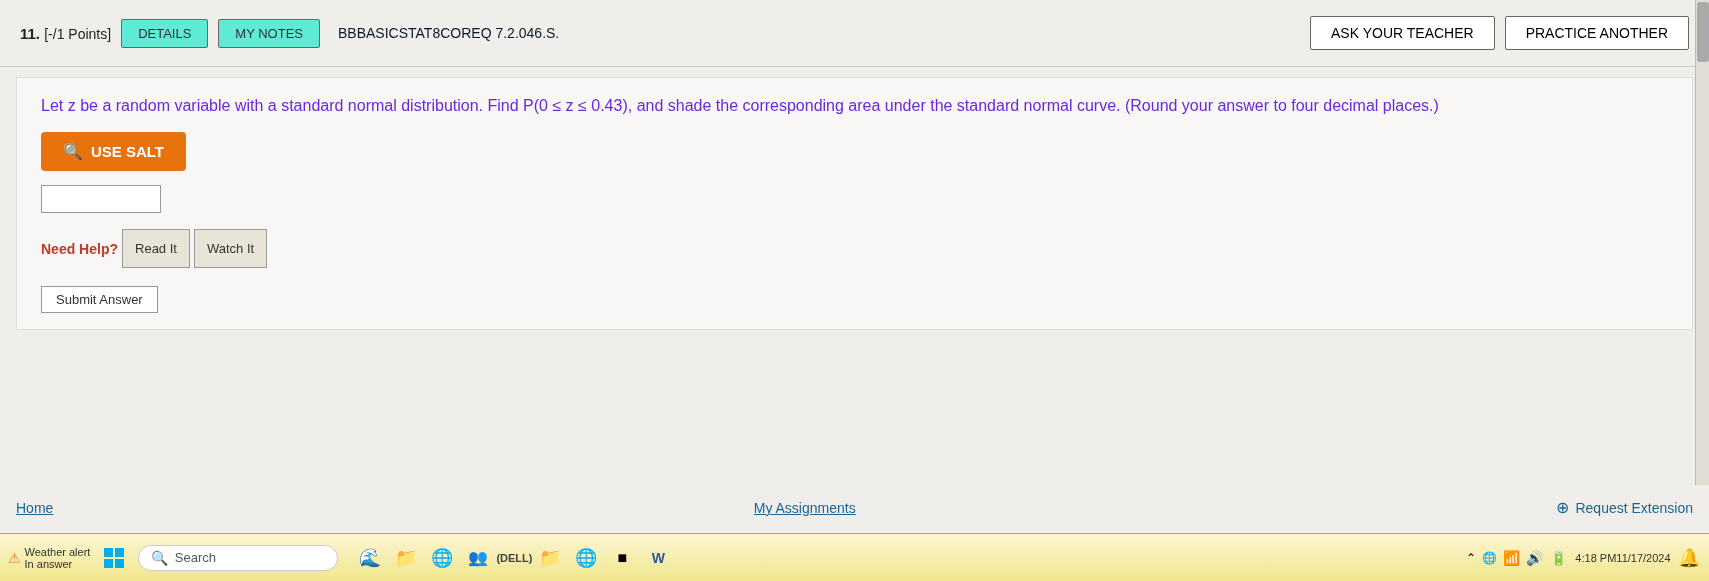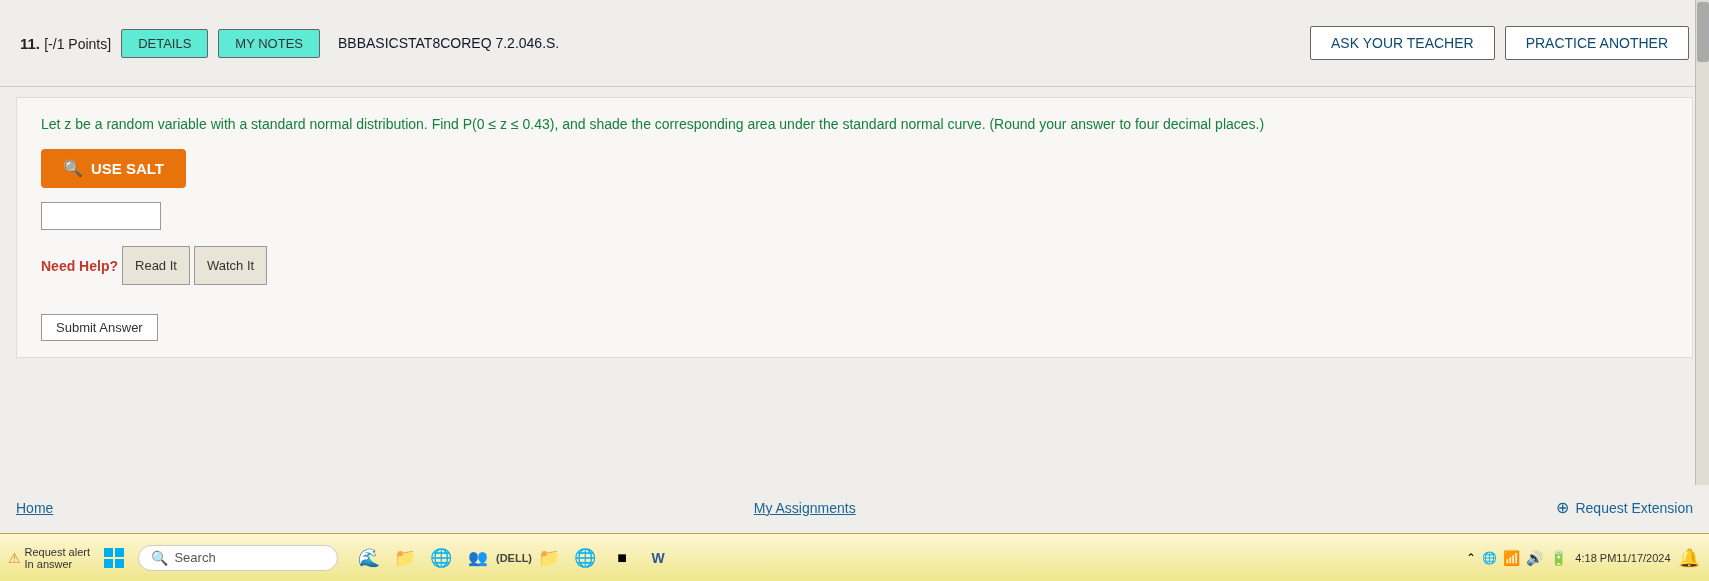"11. [-/1 Points]" .top-bar { padding: 26px 20px -> 16px 20px }
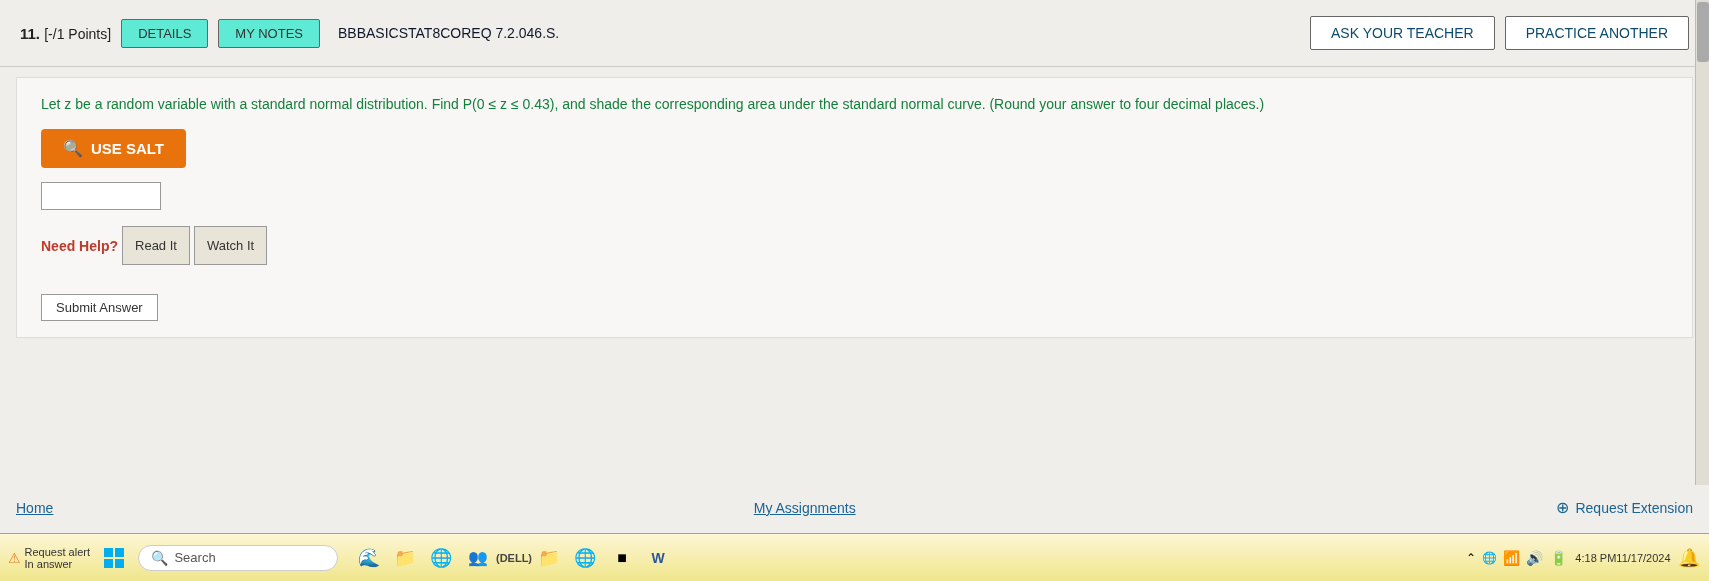"ASK YOUR TEACHER" .btn-ask-teacher, .btn-practice-another { color: #0c4a6e -> #000000 }
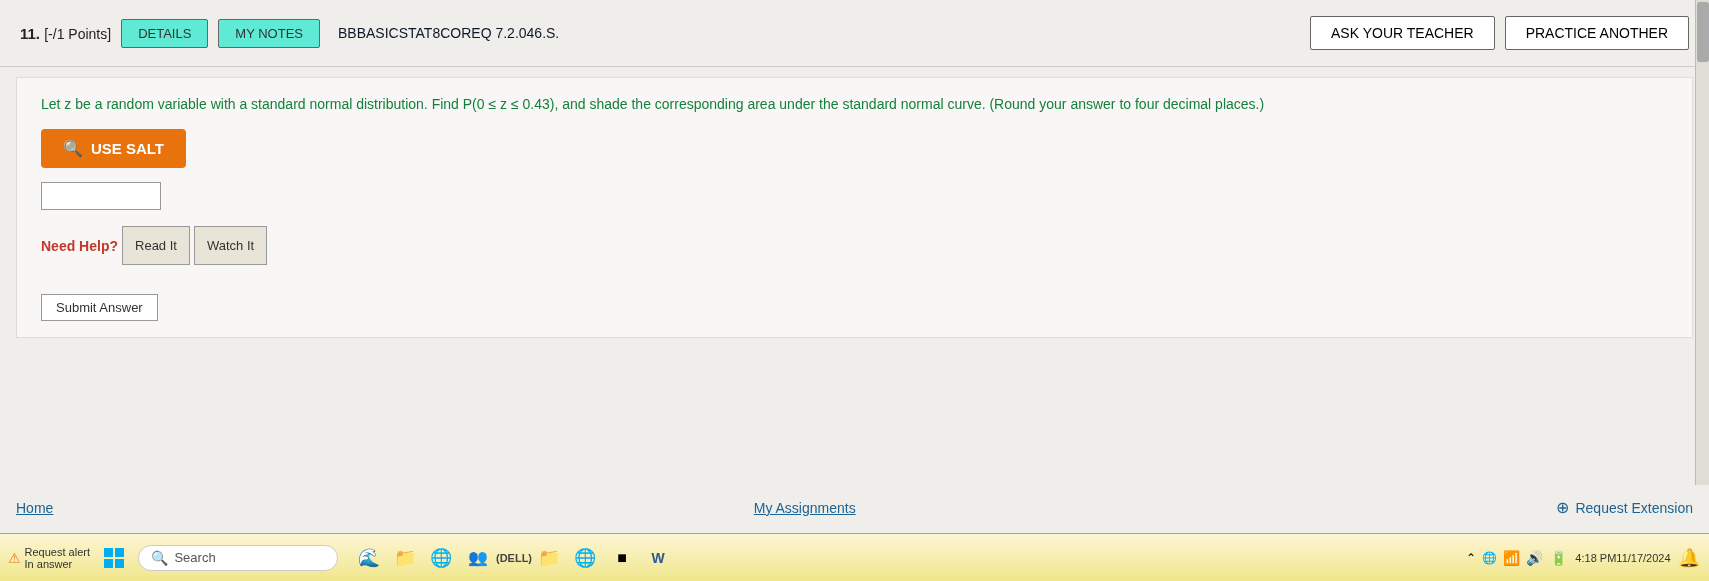"Let z be a random" .question-text { color: #15803d -> #6d28d9; font-size: 14px -> 16px }
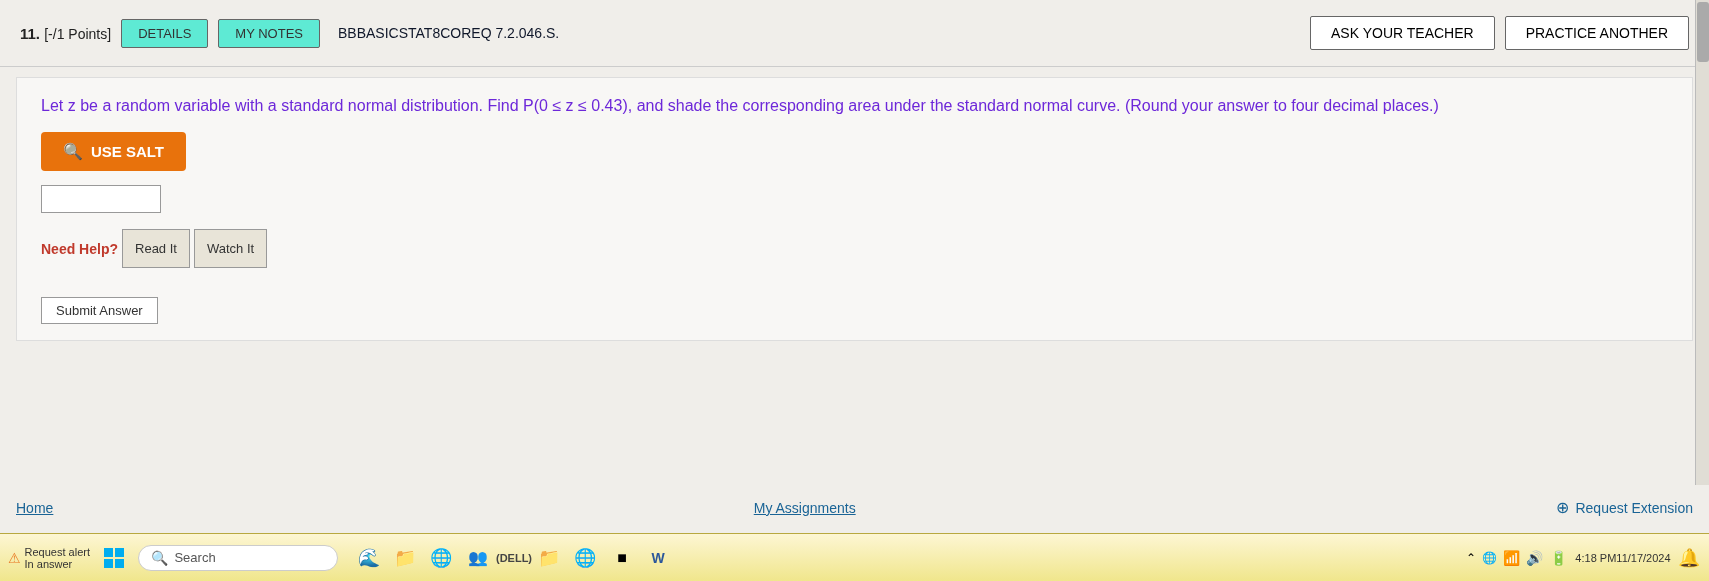"Submit Answer" .submit-row { margin-top: 29px -> 18px }
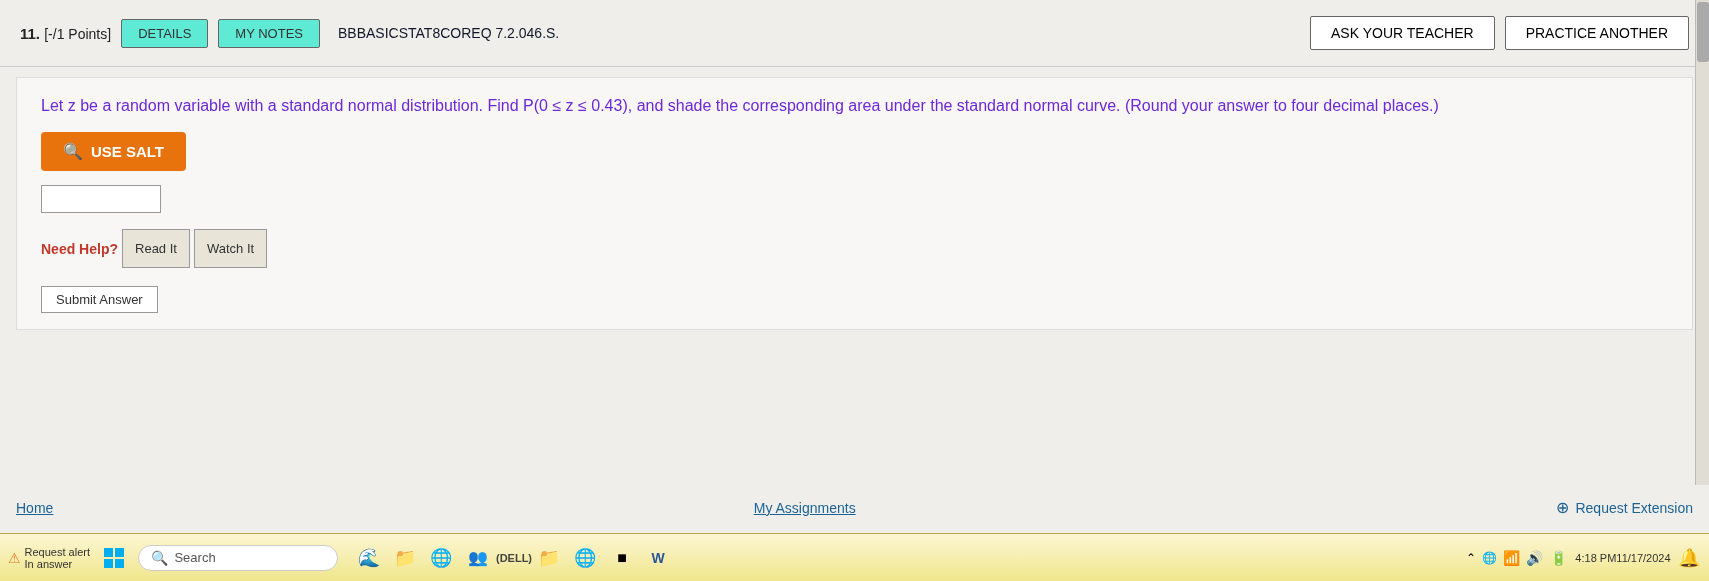"Request alert" div { text: Request -> Weather }
